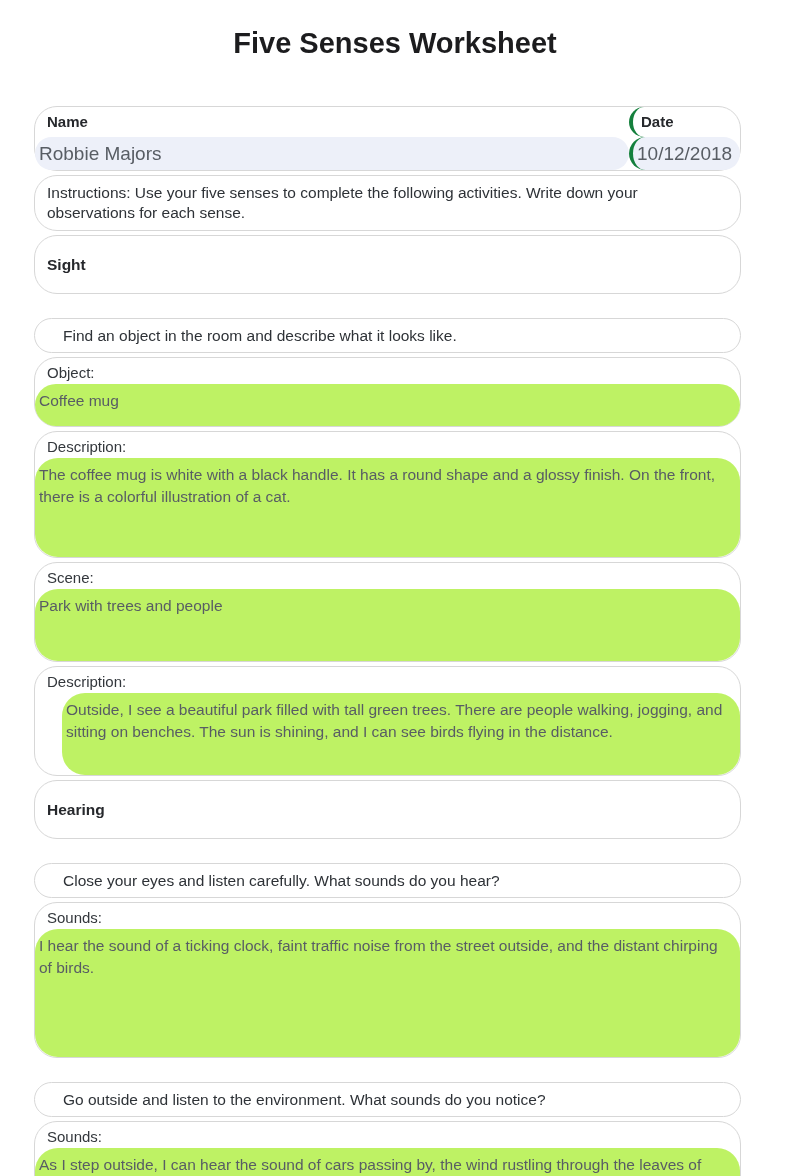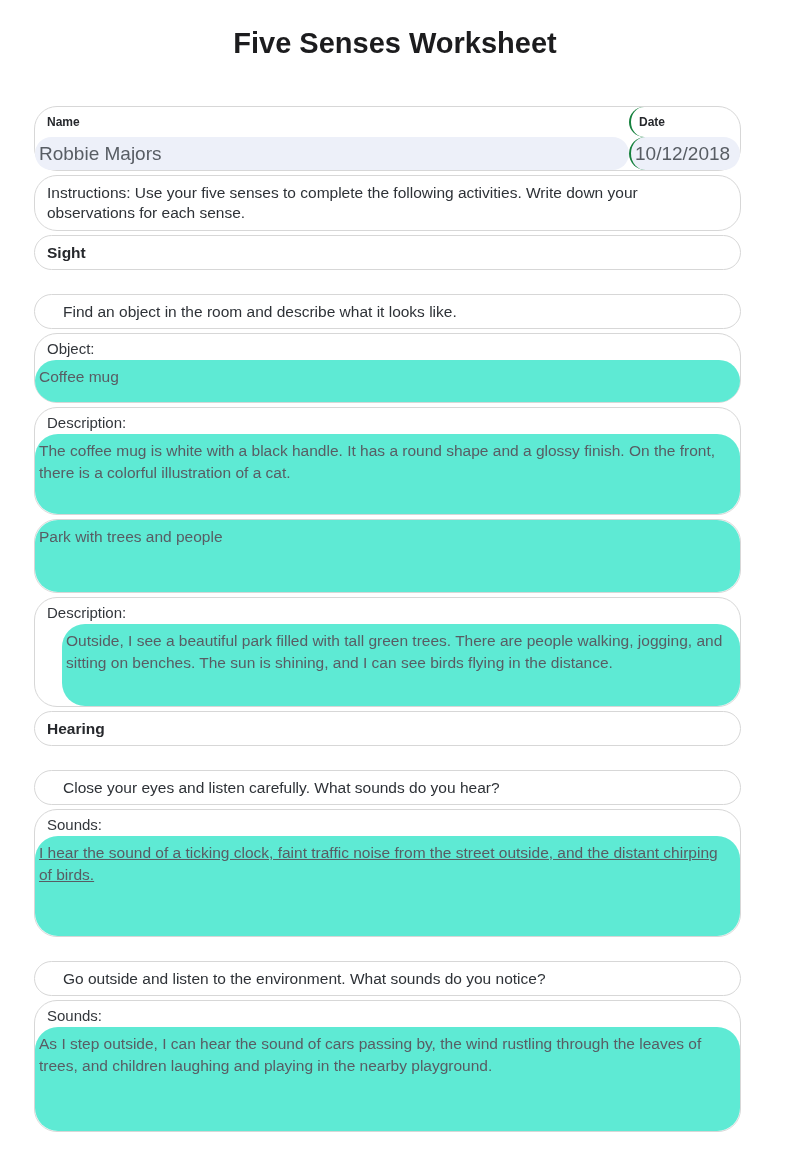"Name" .nd-head .nd-cell { font-size: 12px -> 15px }
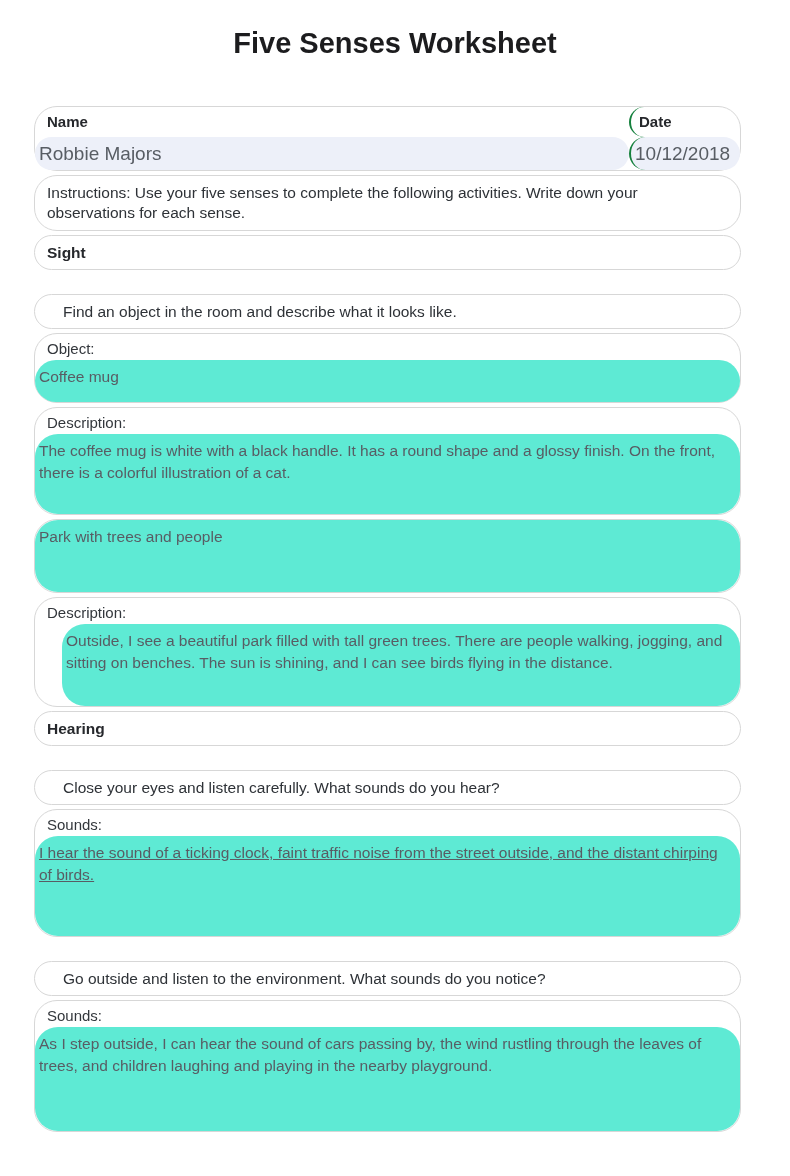"Date" .nd-cell.date { border-left: 2px solid #15803d -> 4px solid #15803d }
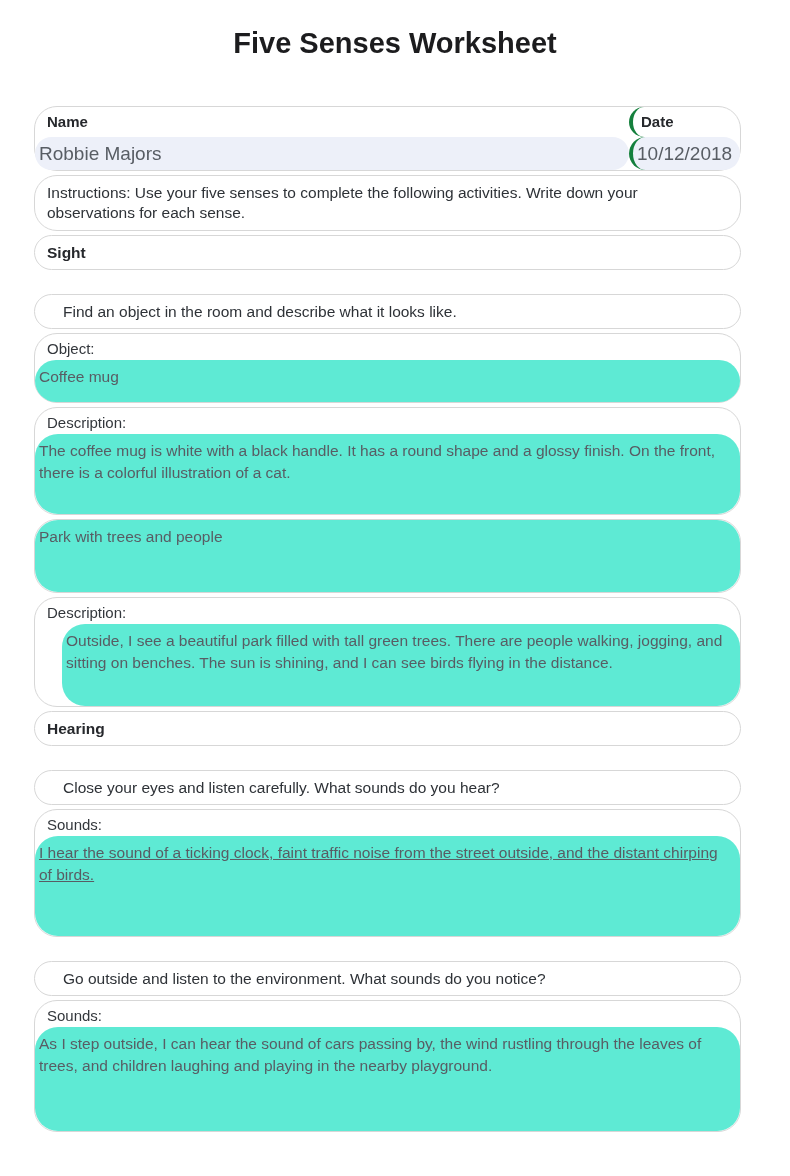"Sight" .section-head { padding: 7px 12px -> 19px 12px }
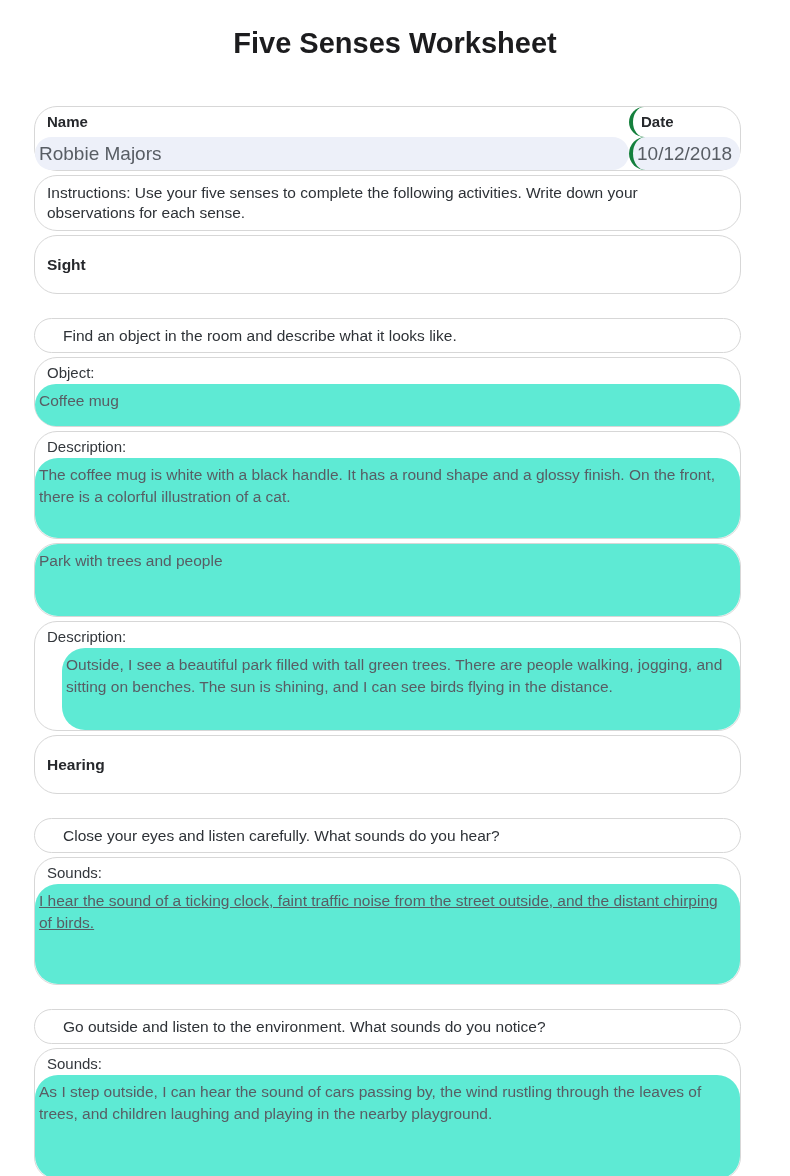"Coffee mug" .answer { background: #5eead4 -> #bef264 }
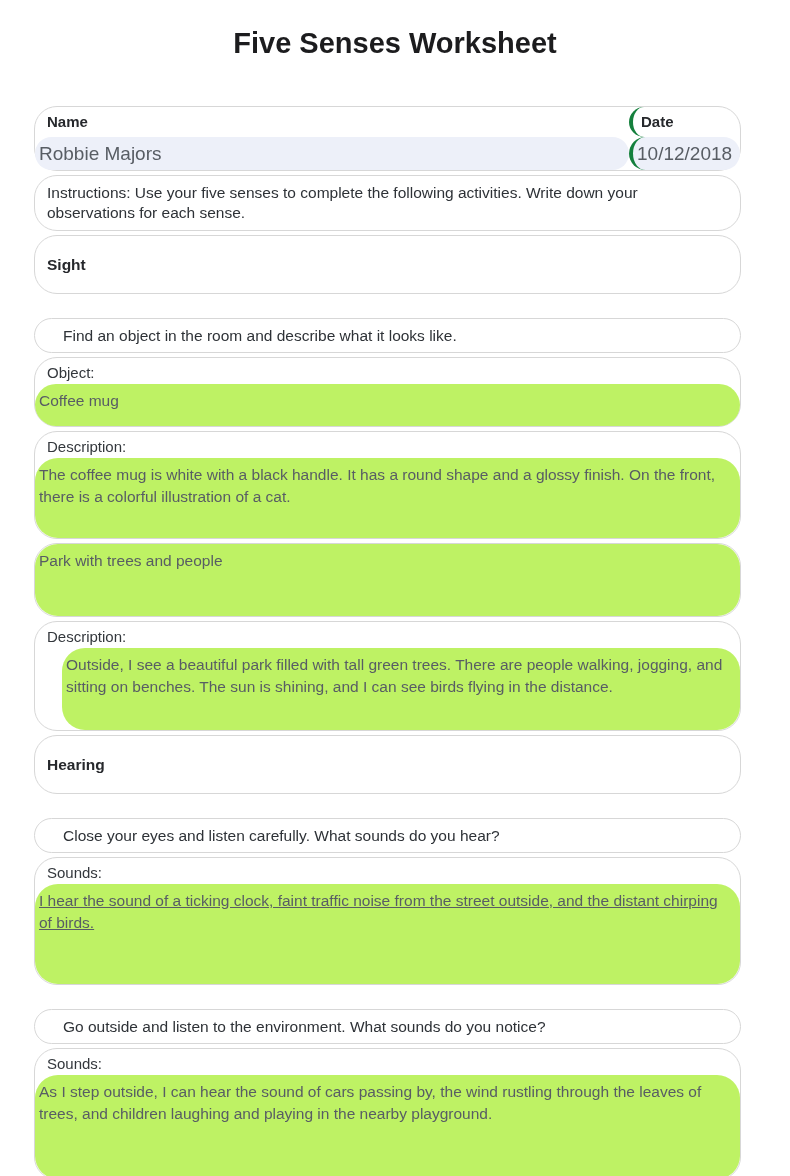"The coffee mug is white" .h-desc1 { height: 80px -> 99px }
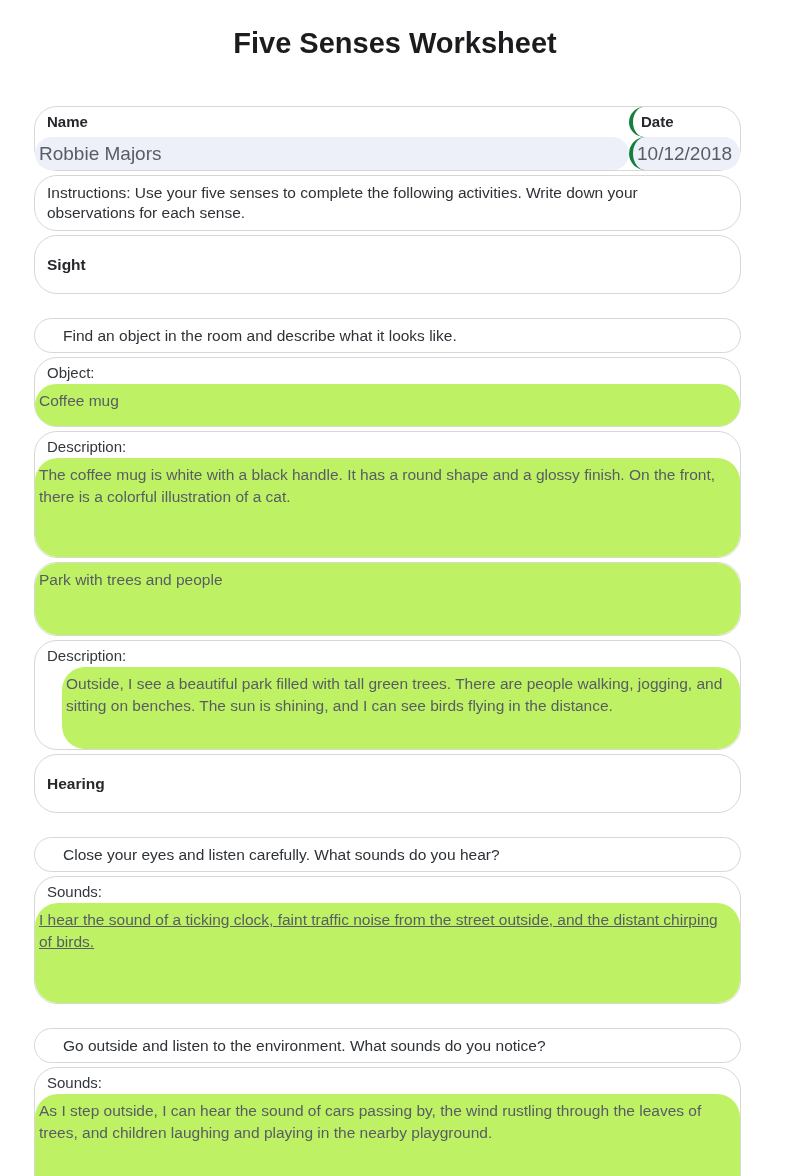"Scene:" div.field-label { html: none -> <div>Scene:</div> }
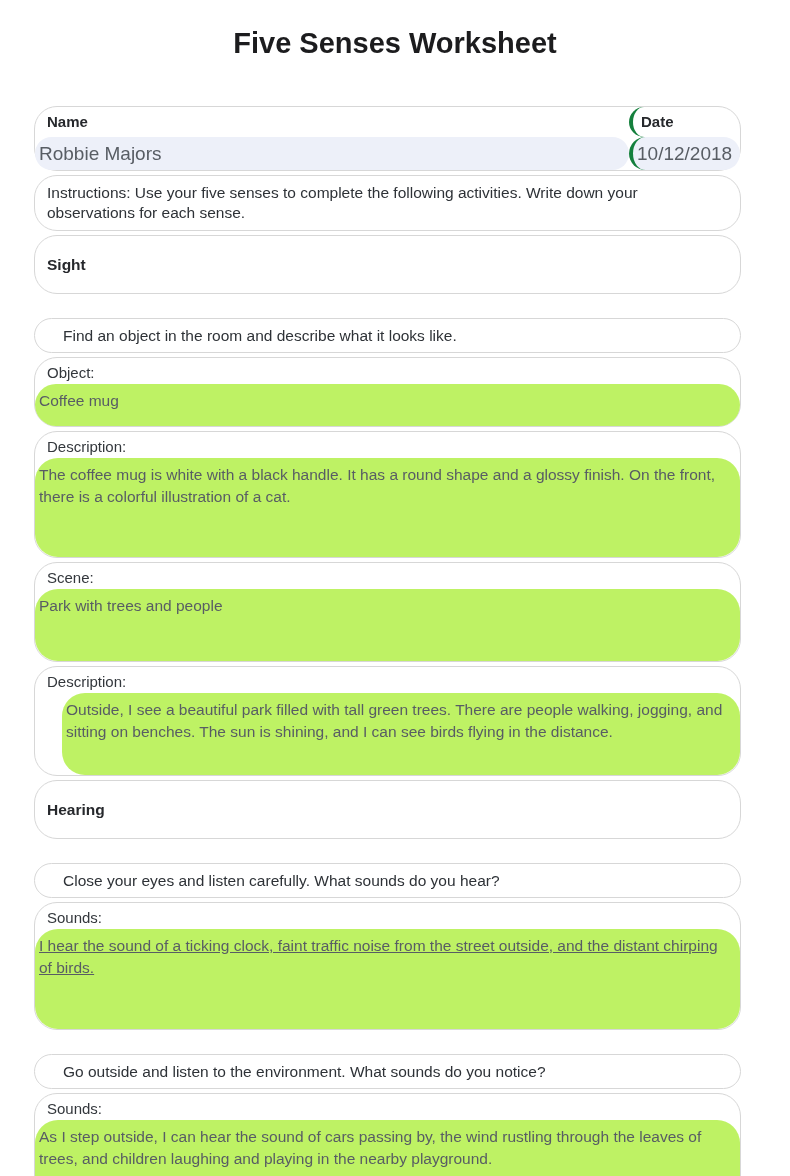"I hear the sound of" .h-sounds1 { height: 100px -> 128px; text-decoration: underline -> none }
